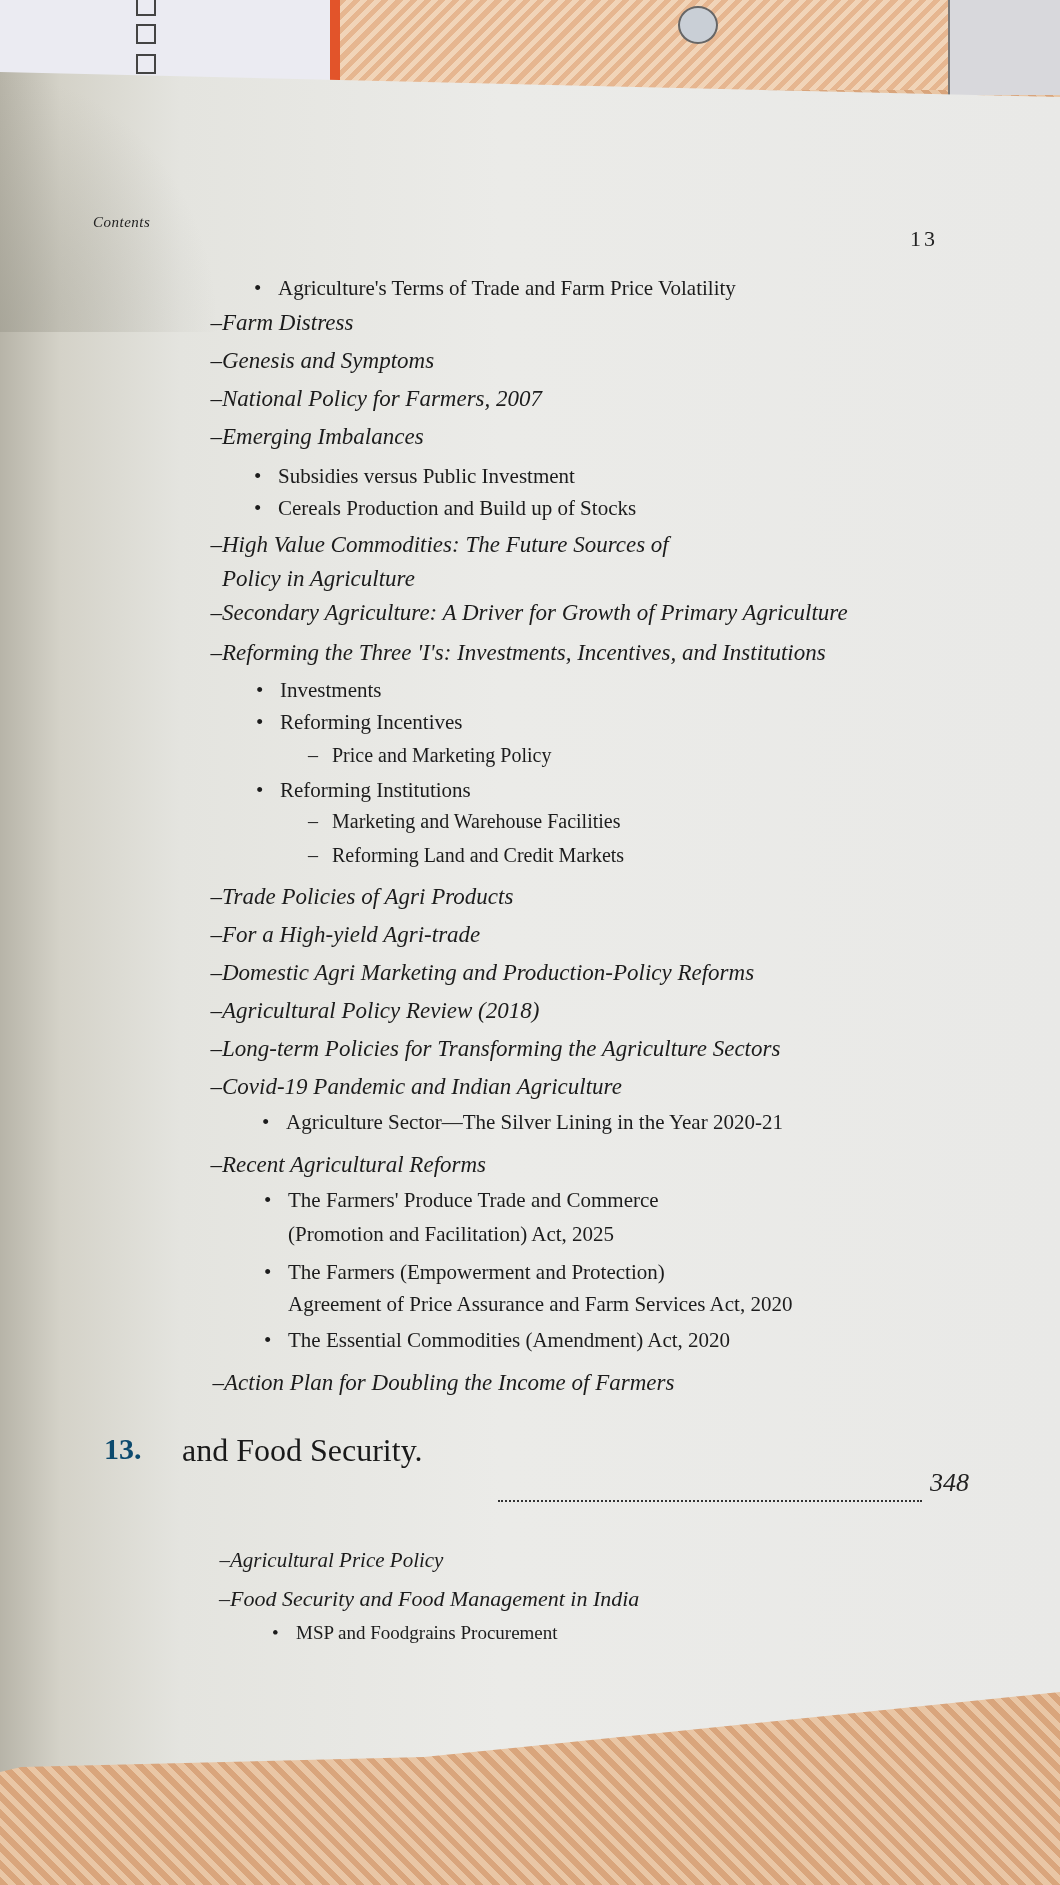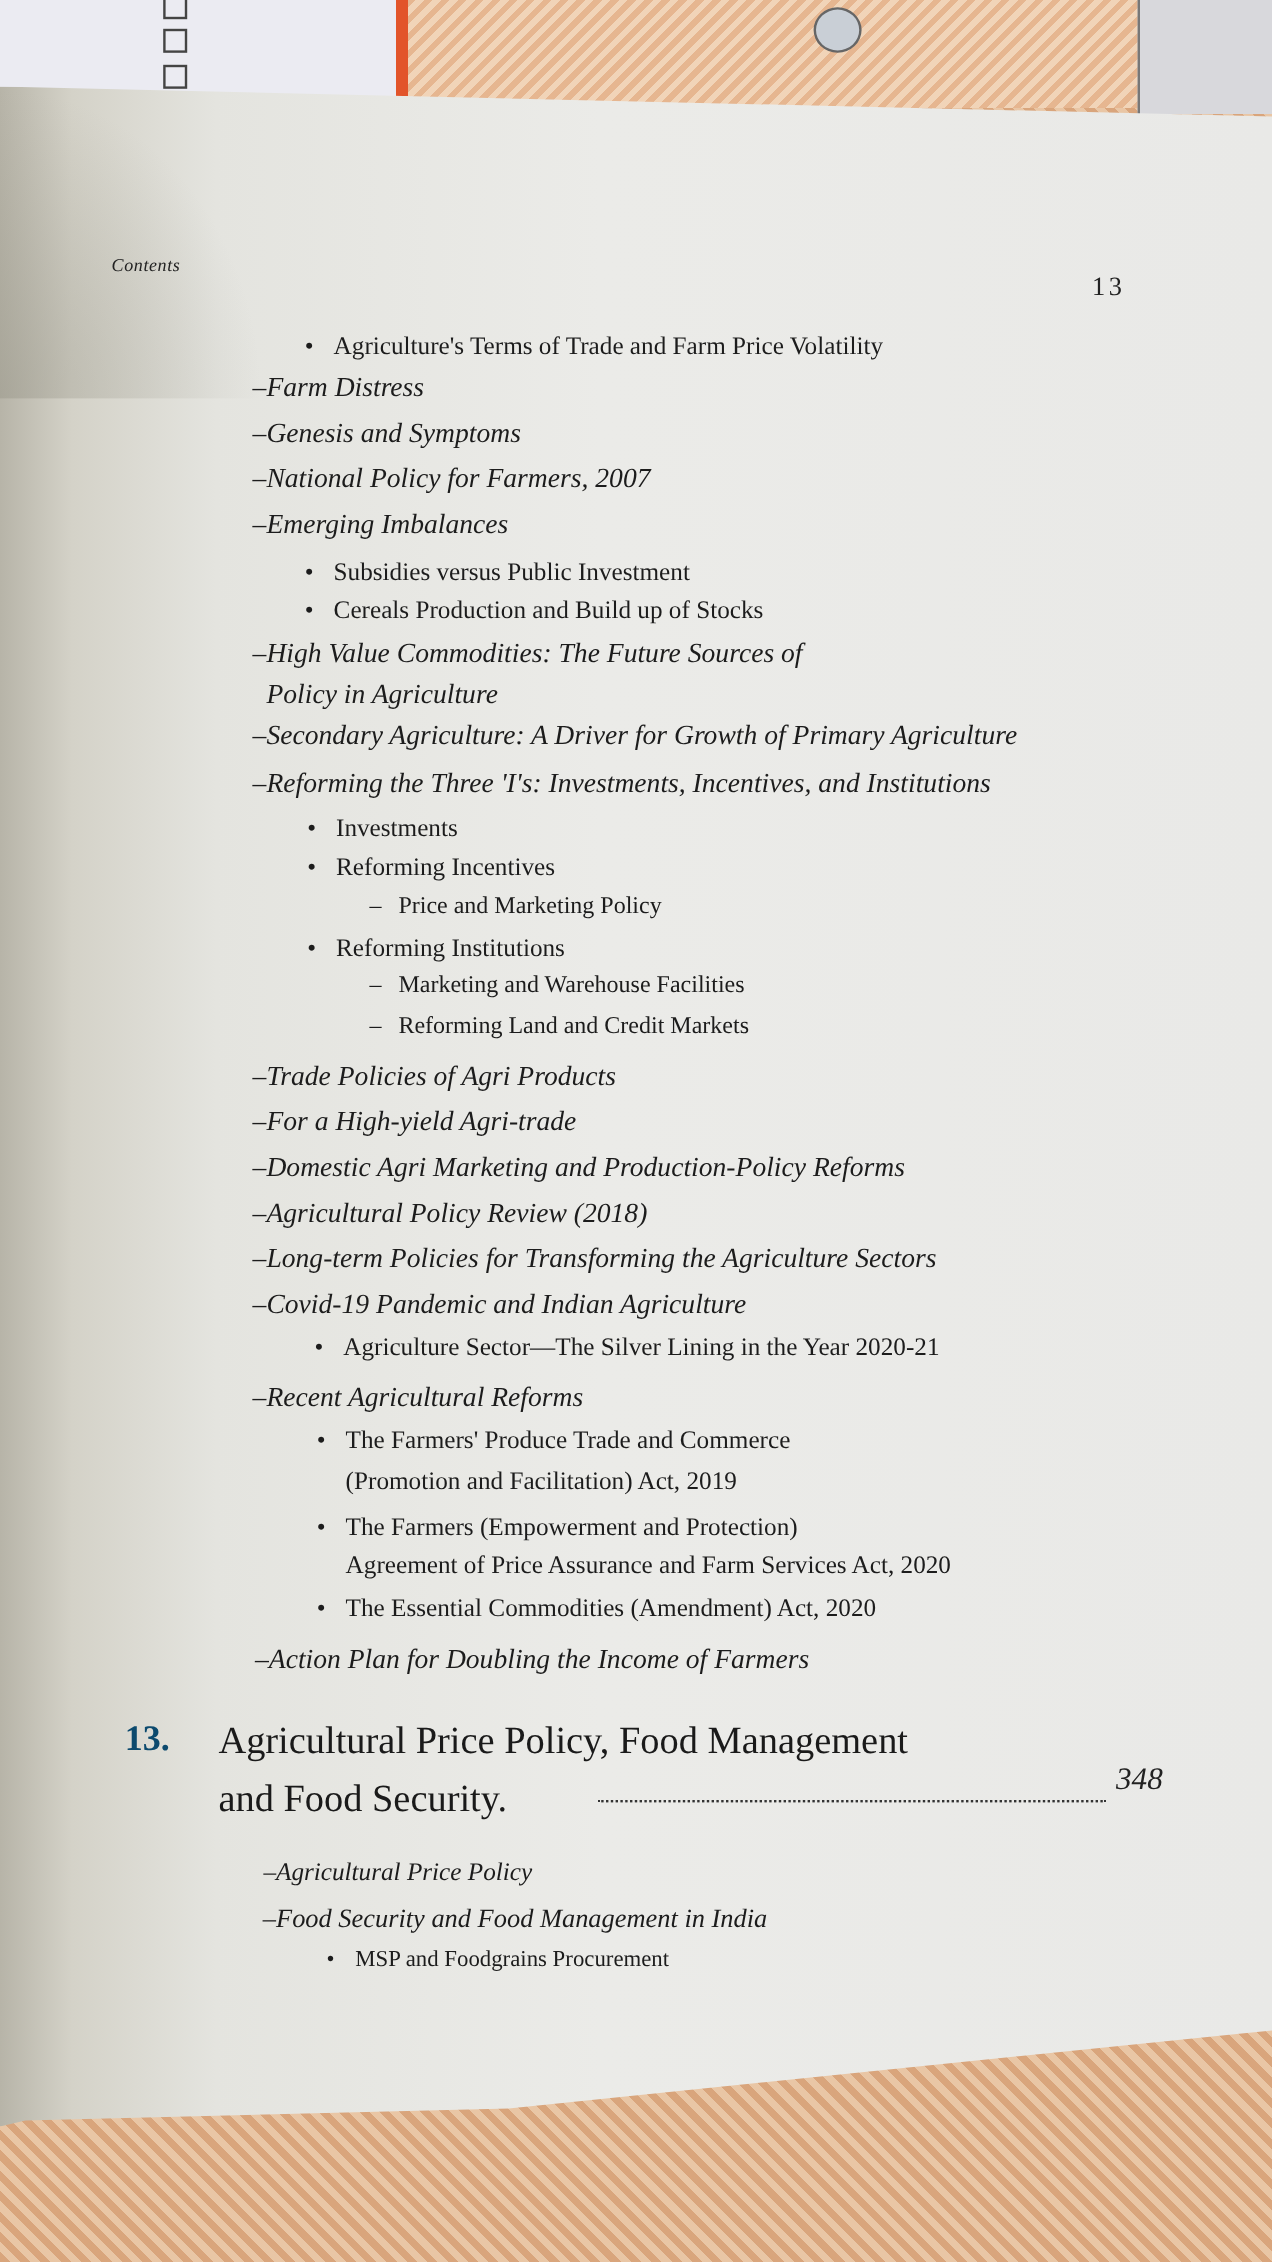"(Promotion and Facilitation) Act, 2019" span { text: 2019 -> 2025 }
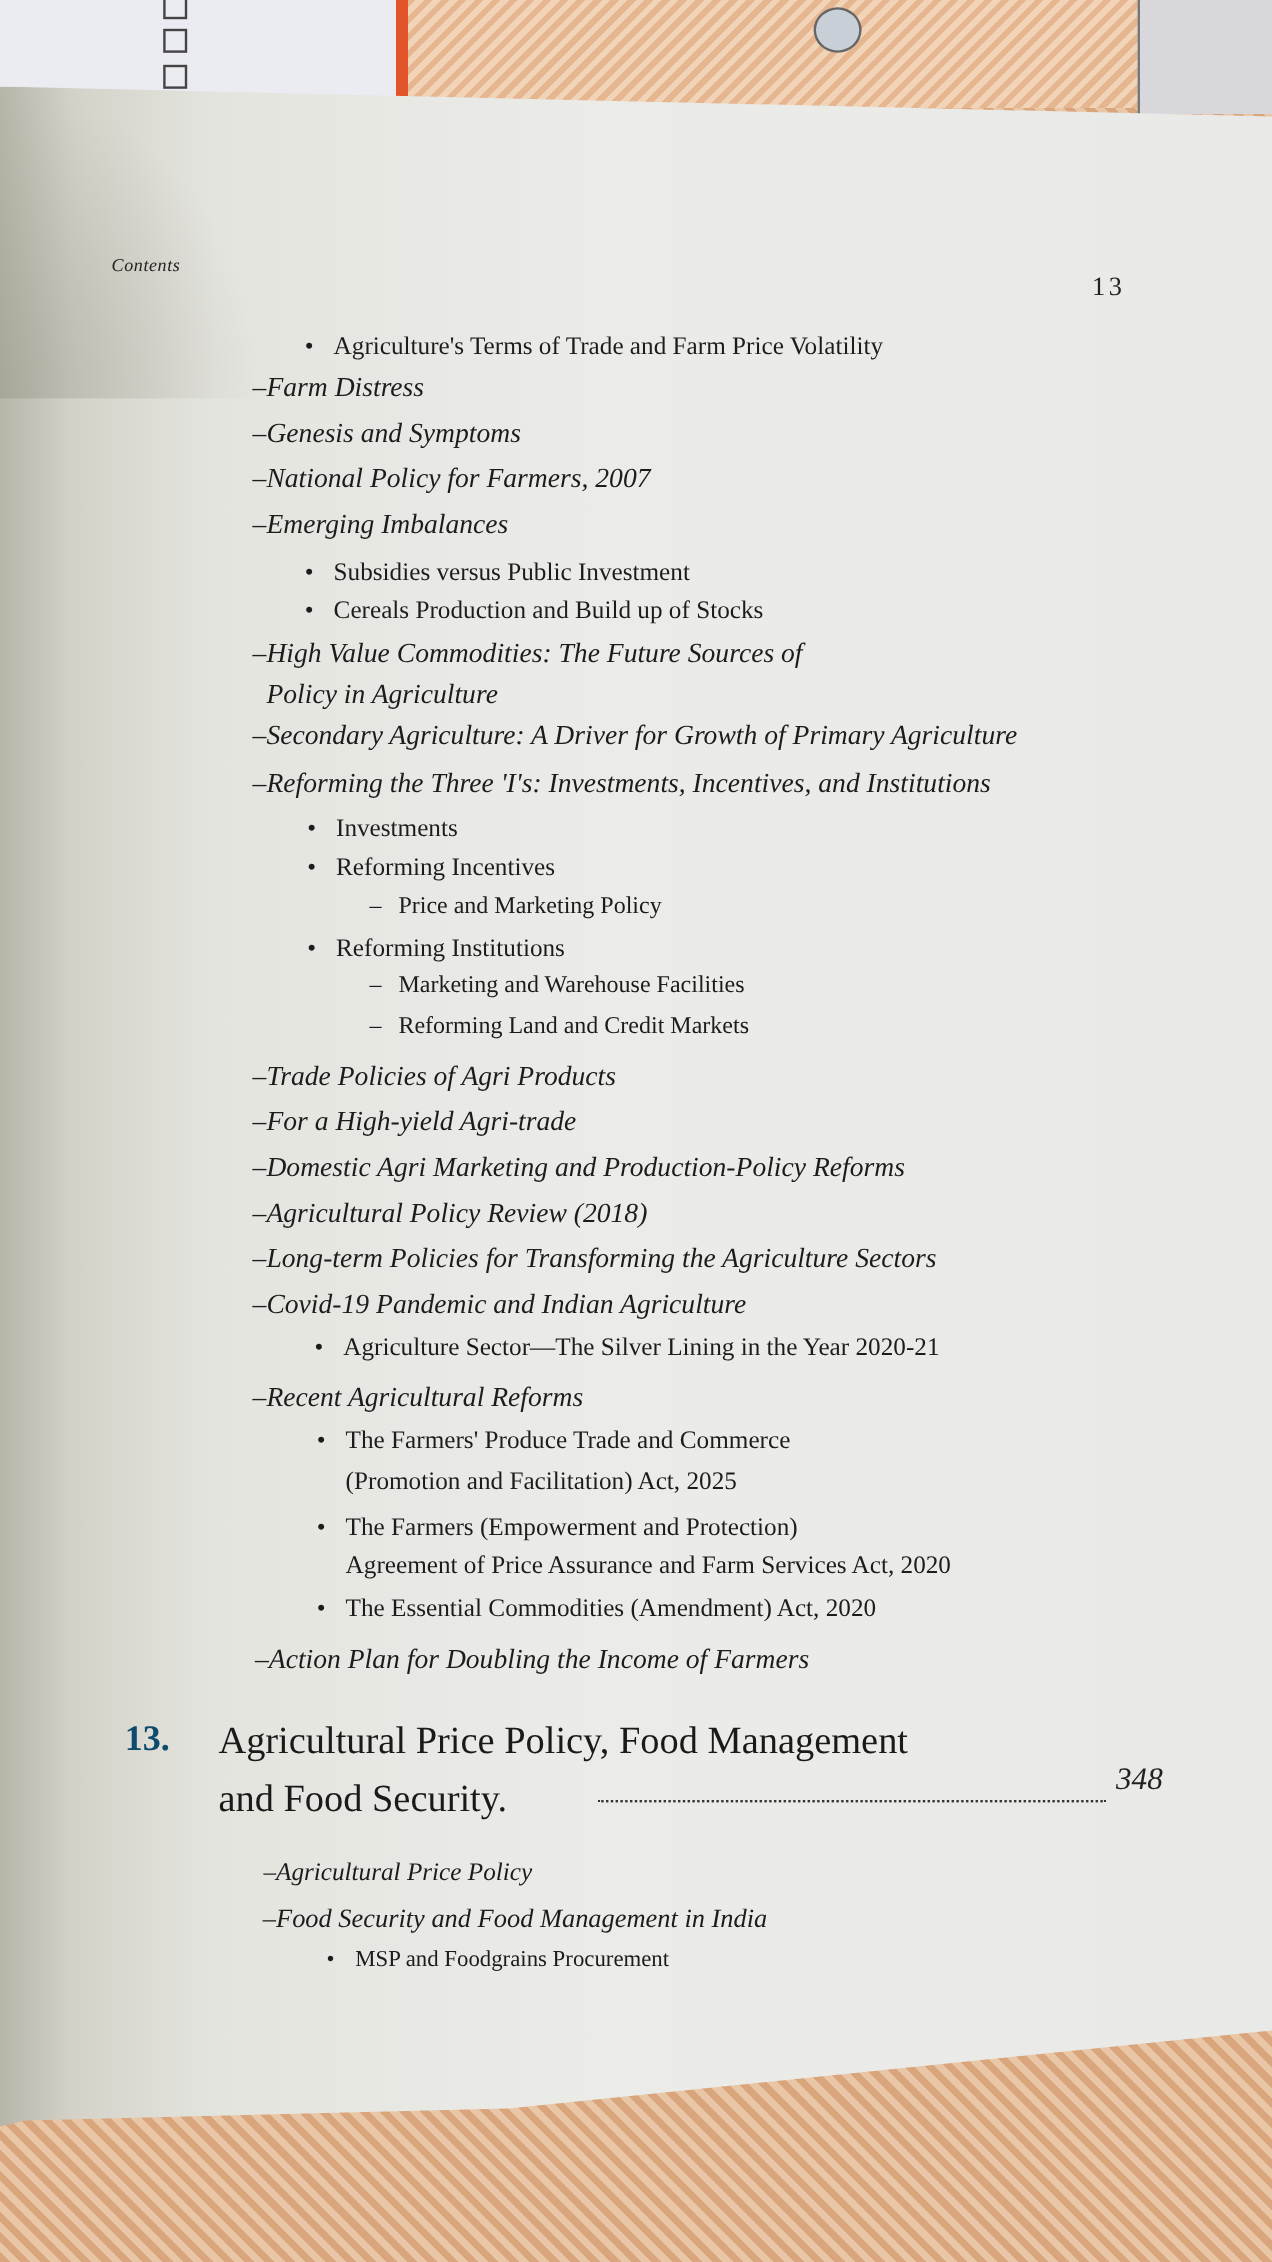"Agricultural Price Policy, Food" div { html: <div>Agricultural Price Policy, Food Management</div> -> none }
